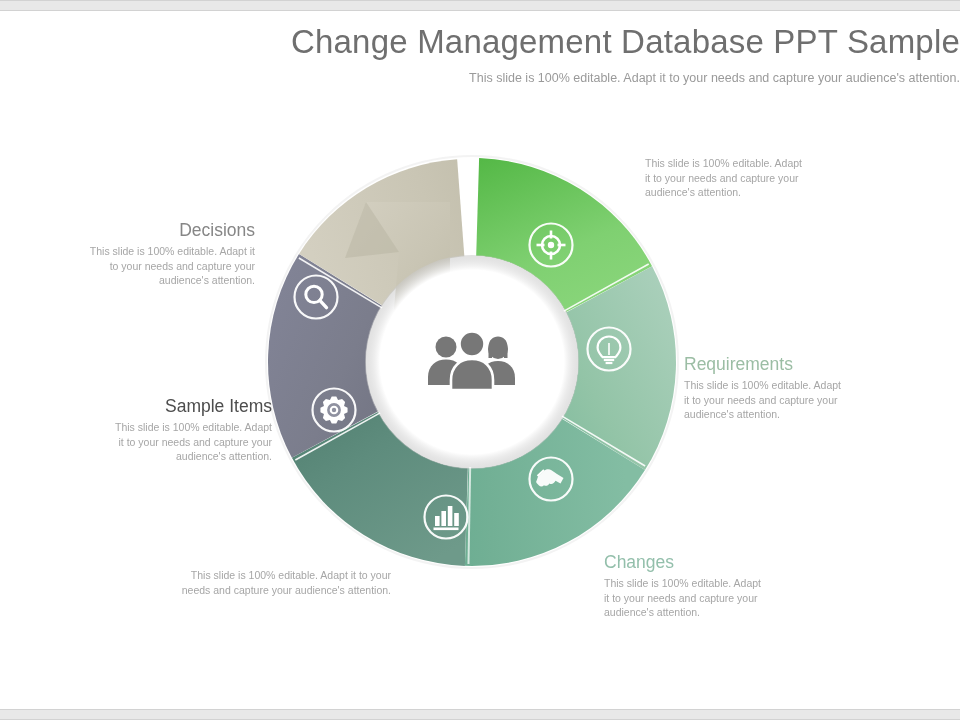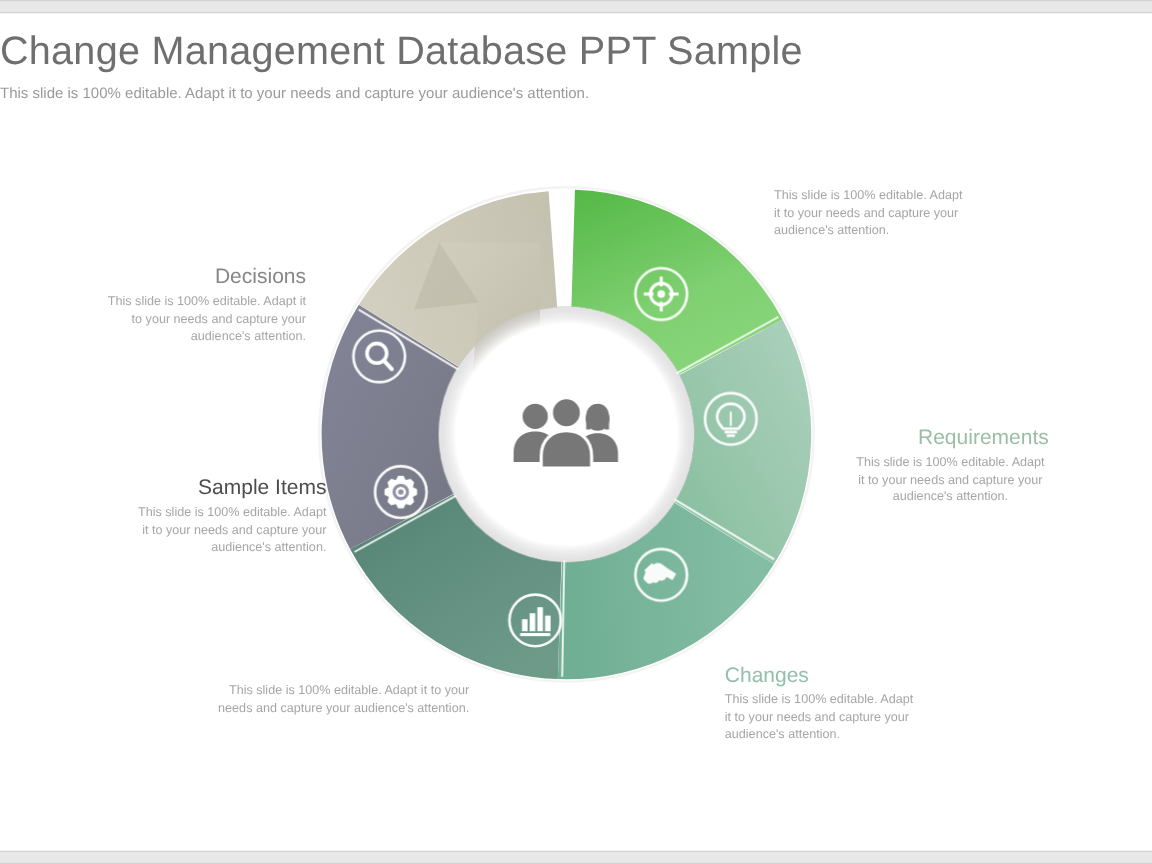"Change Management Database PPT Sample" #header { text-align: left -> right }
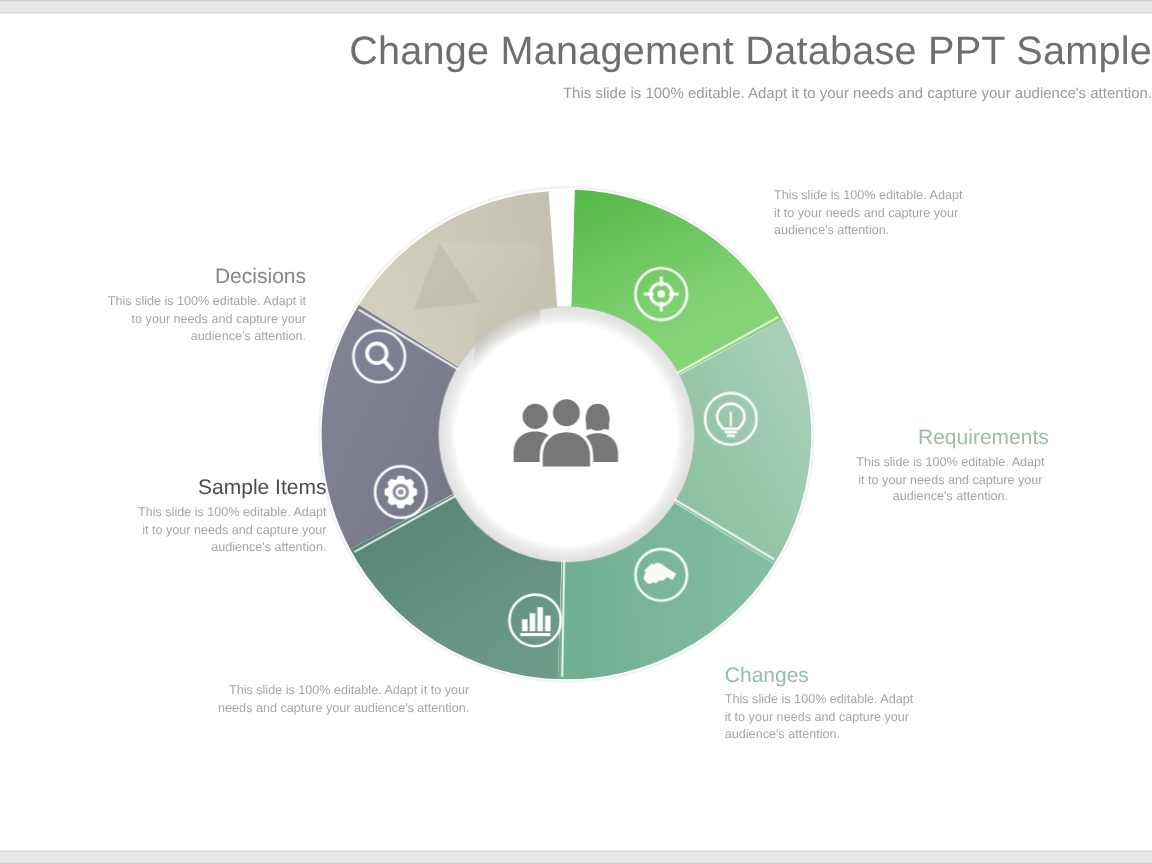"Requirements" #callout-requirements { left: 712px -> 684px; text-align: center -> none }
